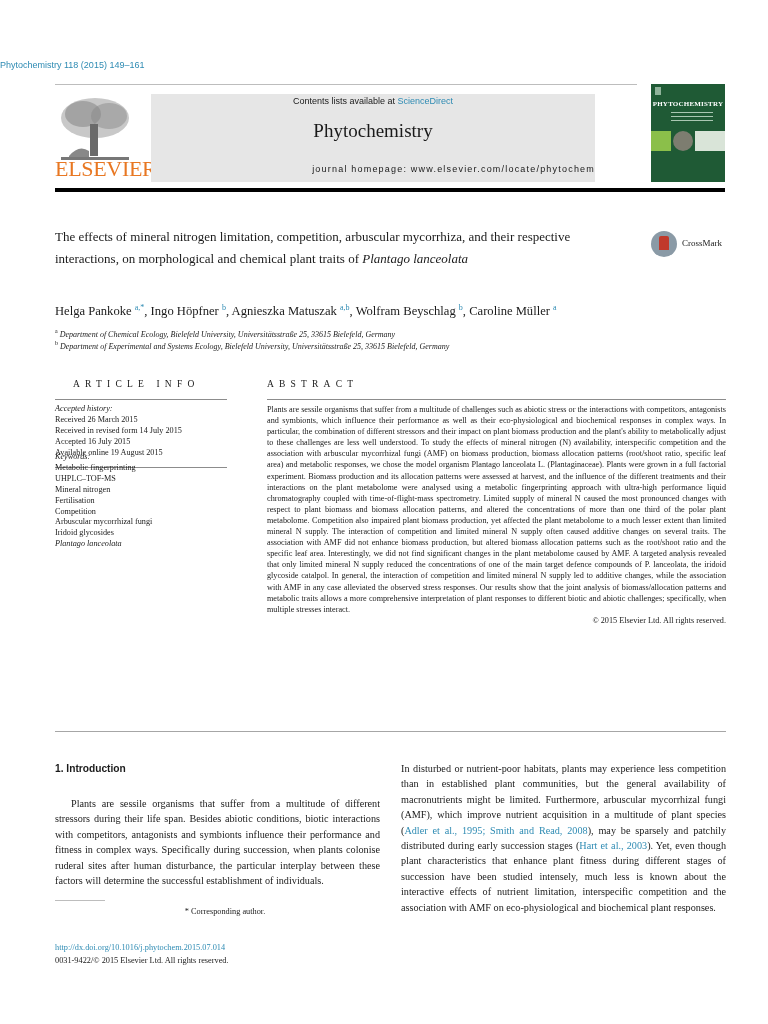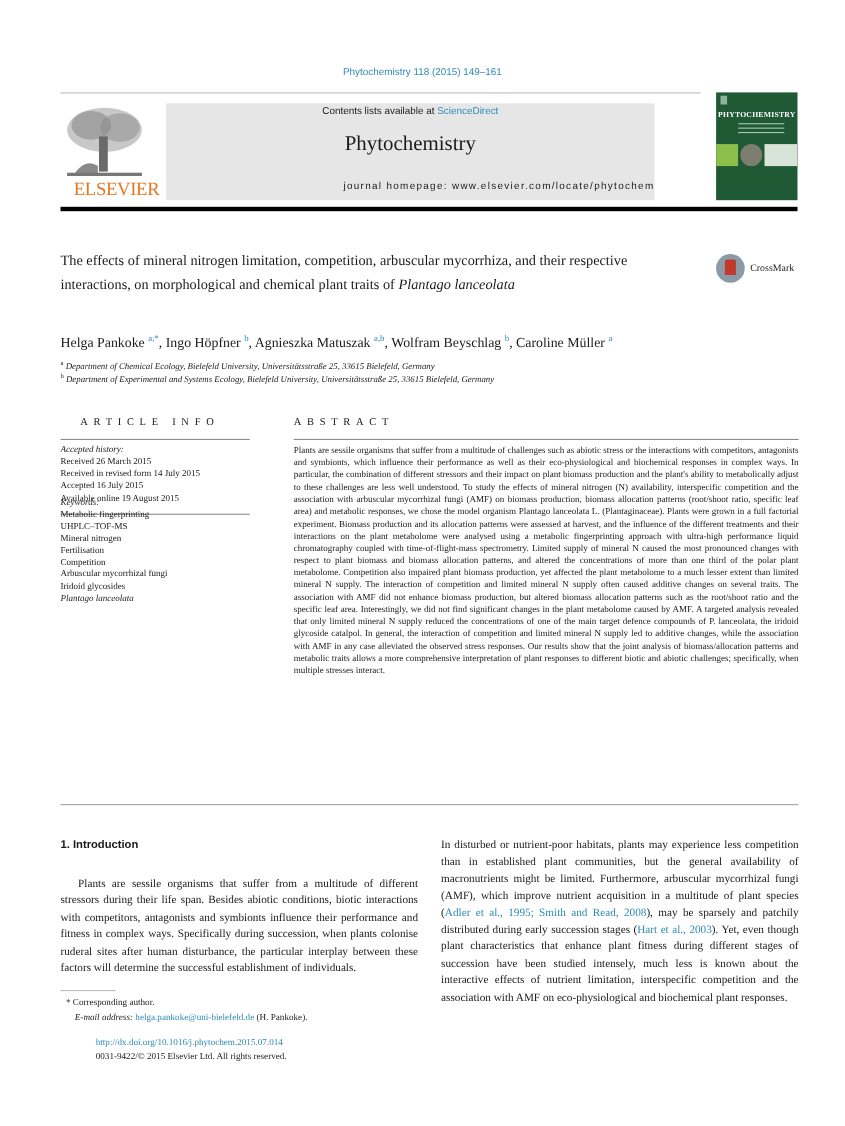"Phytochemistry 118 (2015) 149–161" .journal-ref { text-align: center -> left }
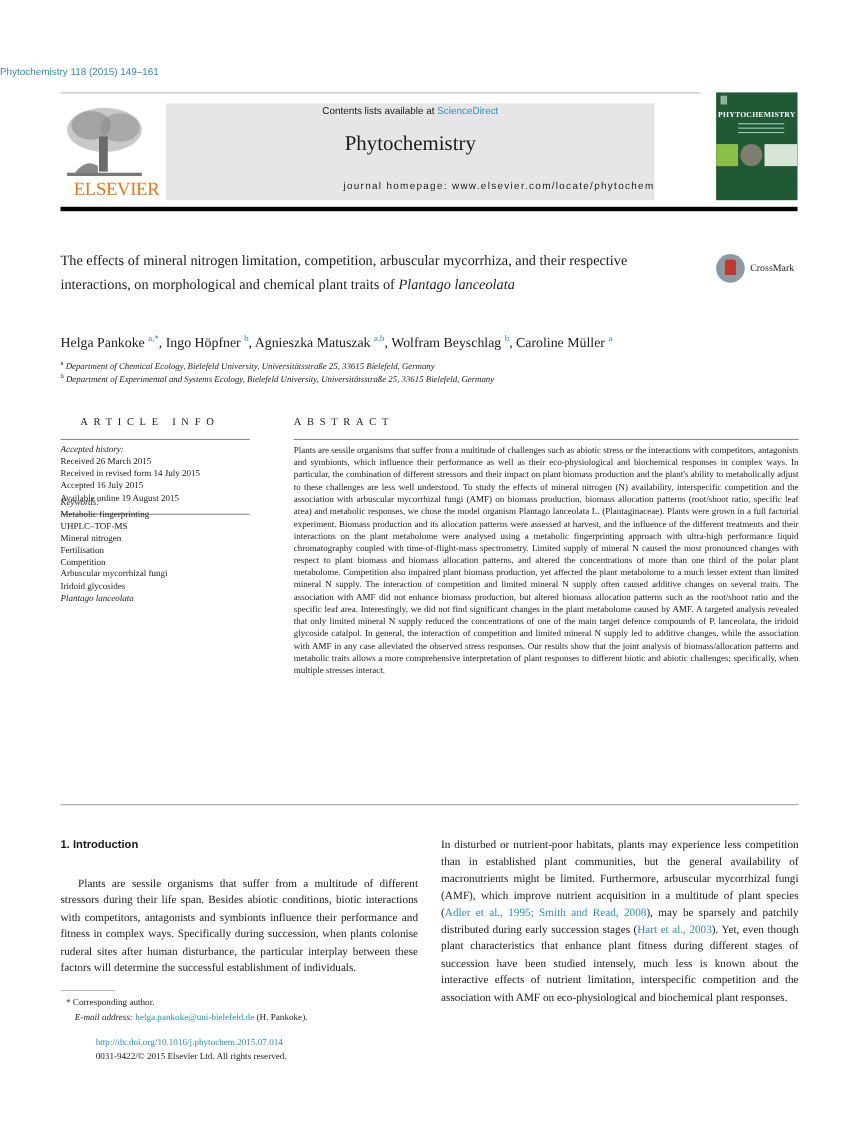"ELSEVIER" .elsevier-word { font-size: 17px -> 22px; left: 12px -> 0 }
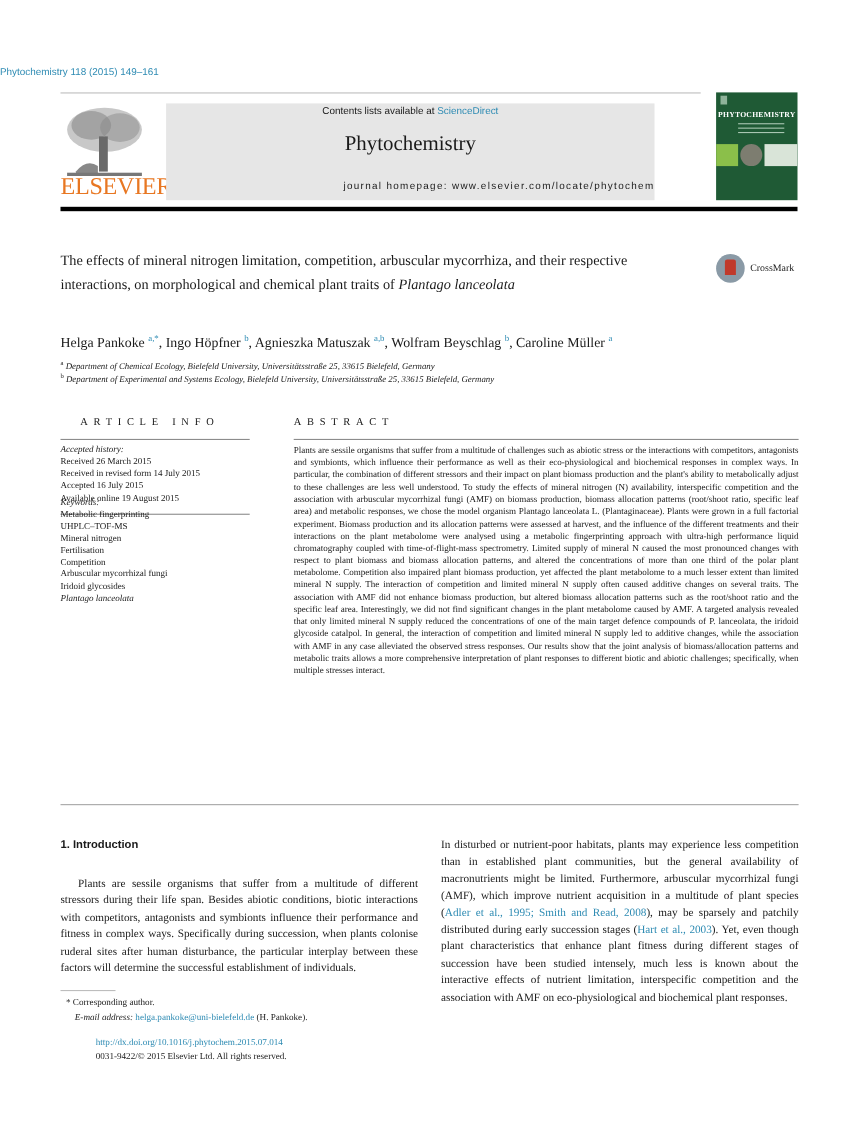"© 2015 Elsevier Ltd. All" div.copy { html: none -> <div>© 2015 Elsevier Ltd. All rights reserved.</div> }
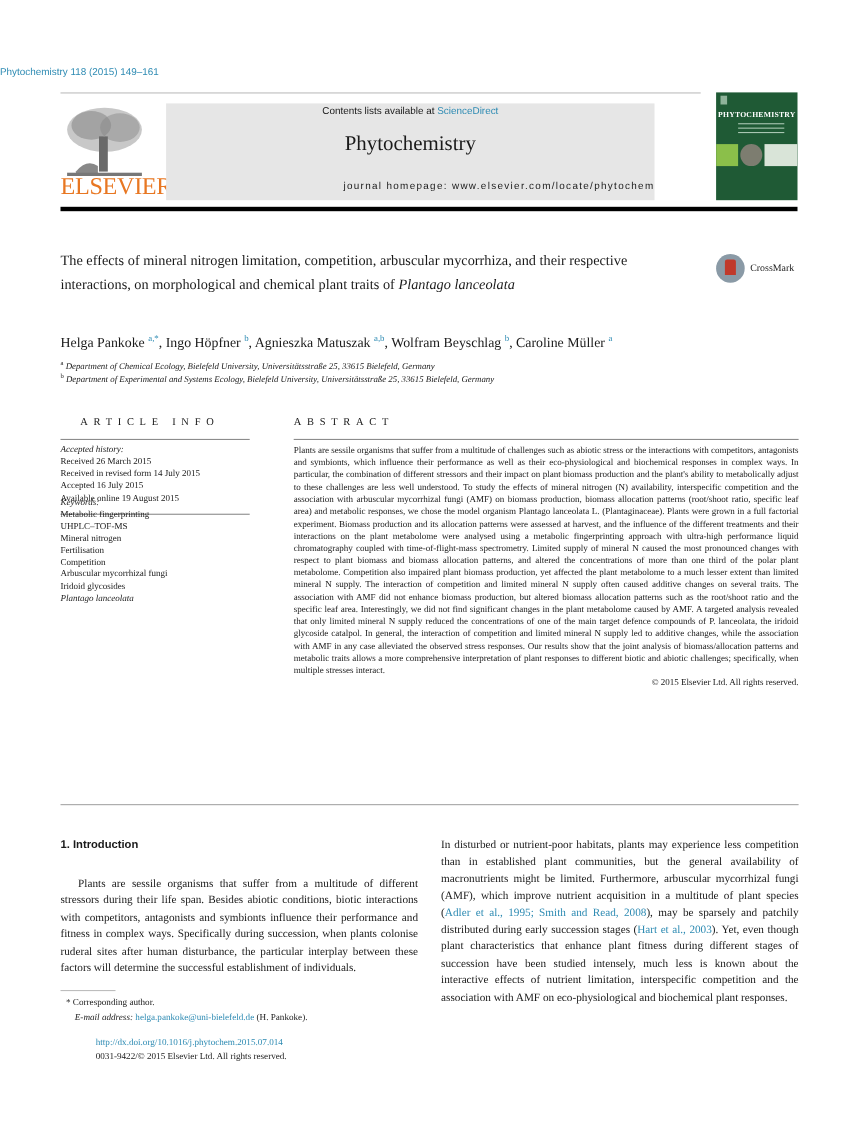"* Corresponding author." .footnote { text-align: none -> center }
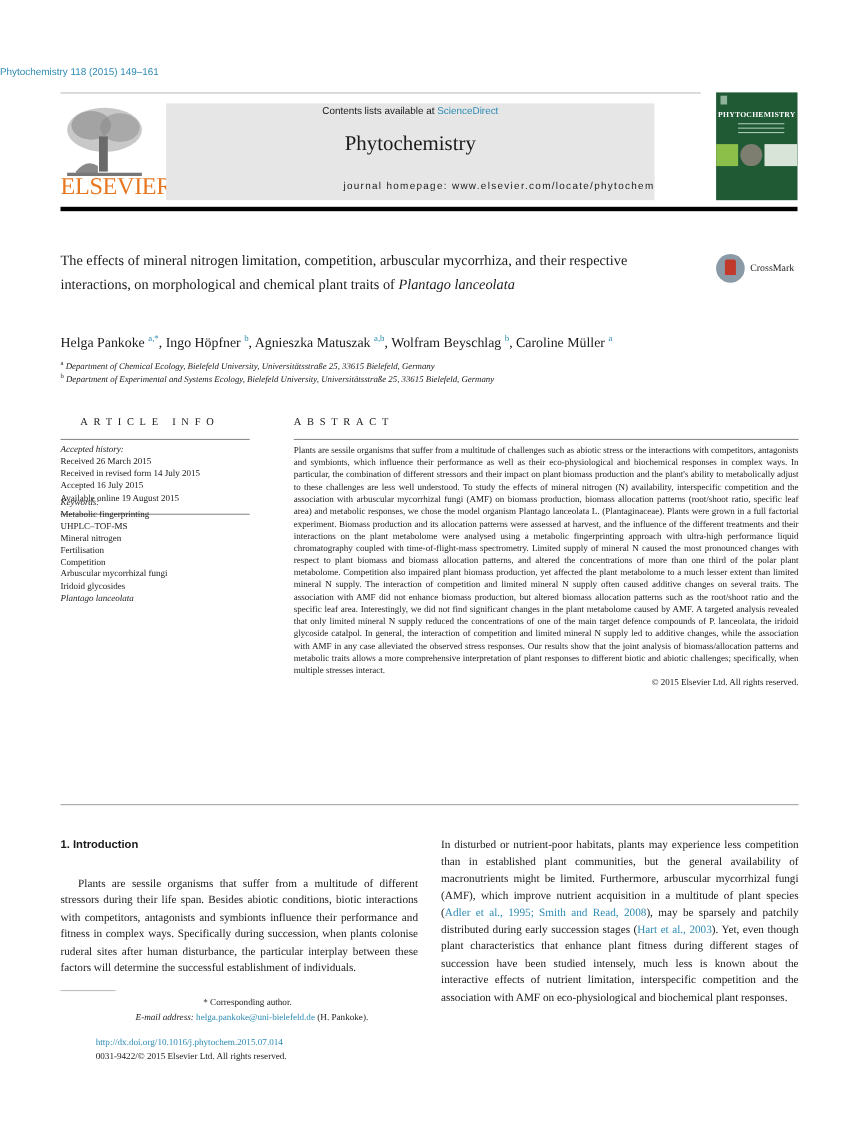"E-mail address:" div { html: <div><i>E-mail address:</i> <span>helga.pankoke@uni-bielefeld.de</span><span> (H. Pankoke).</span></div> -> none }
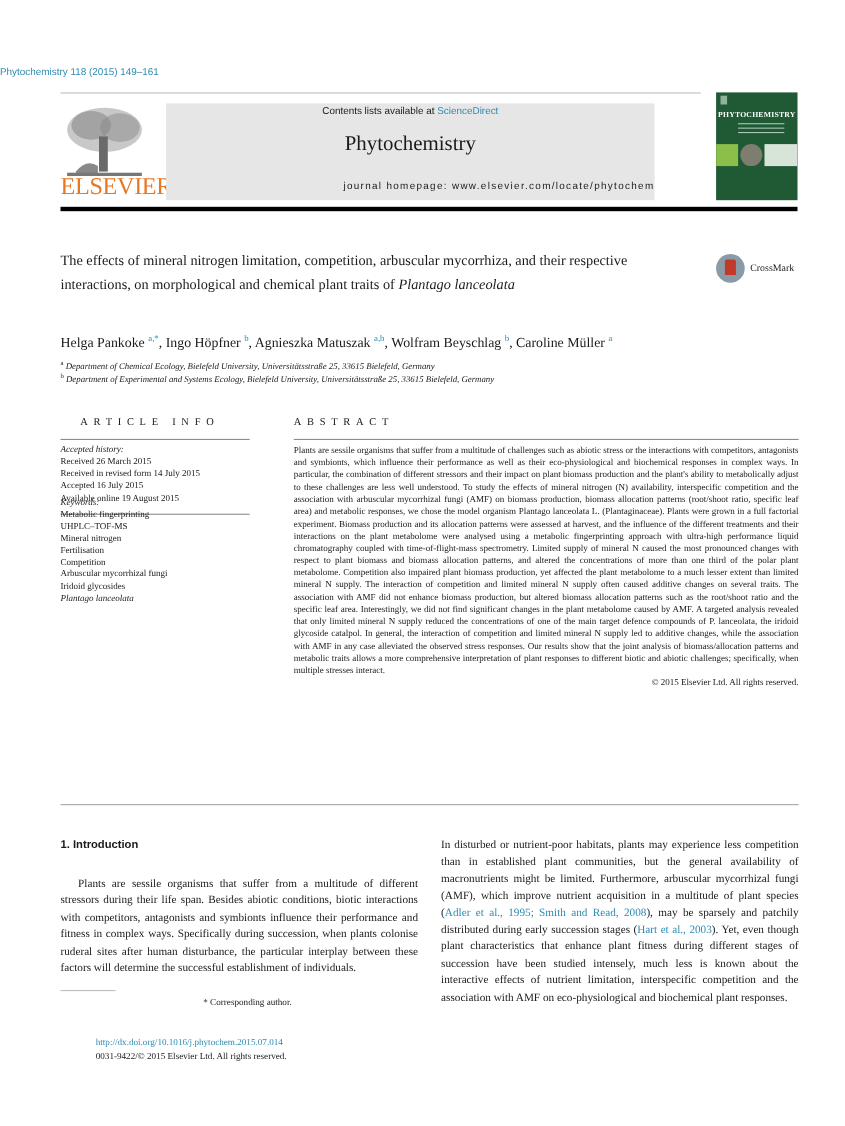"http://dx.doi.org/10.1016/j.phytochem.20" .doi { margin-left: 32px -> none }
